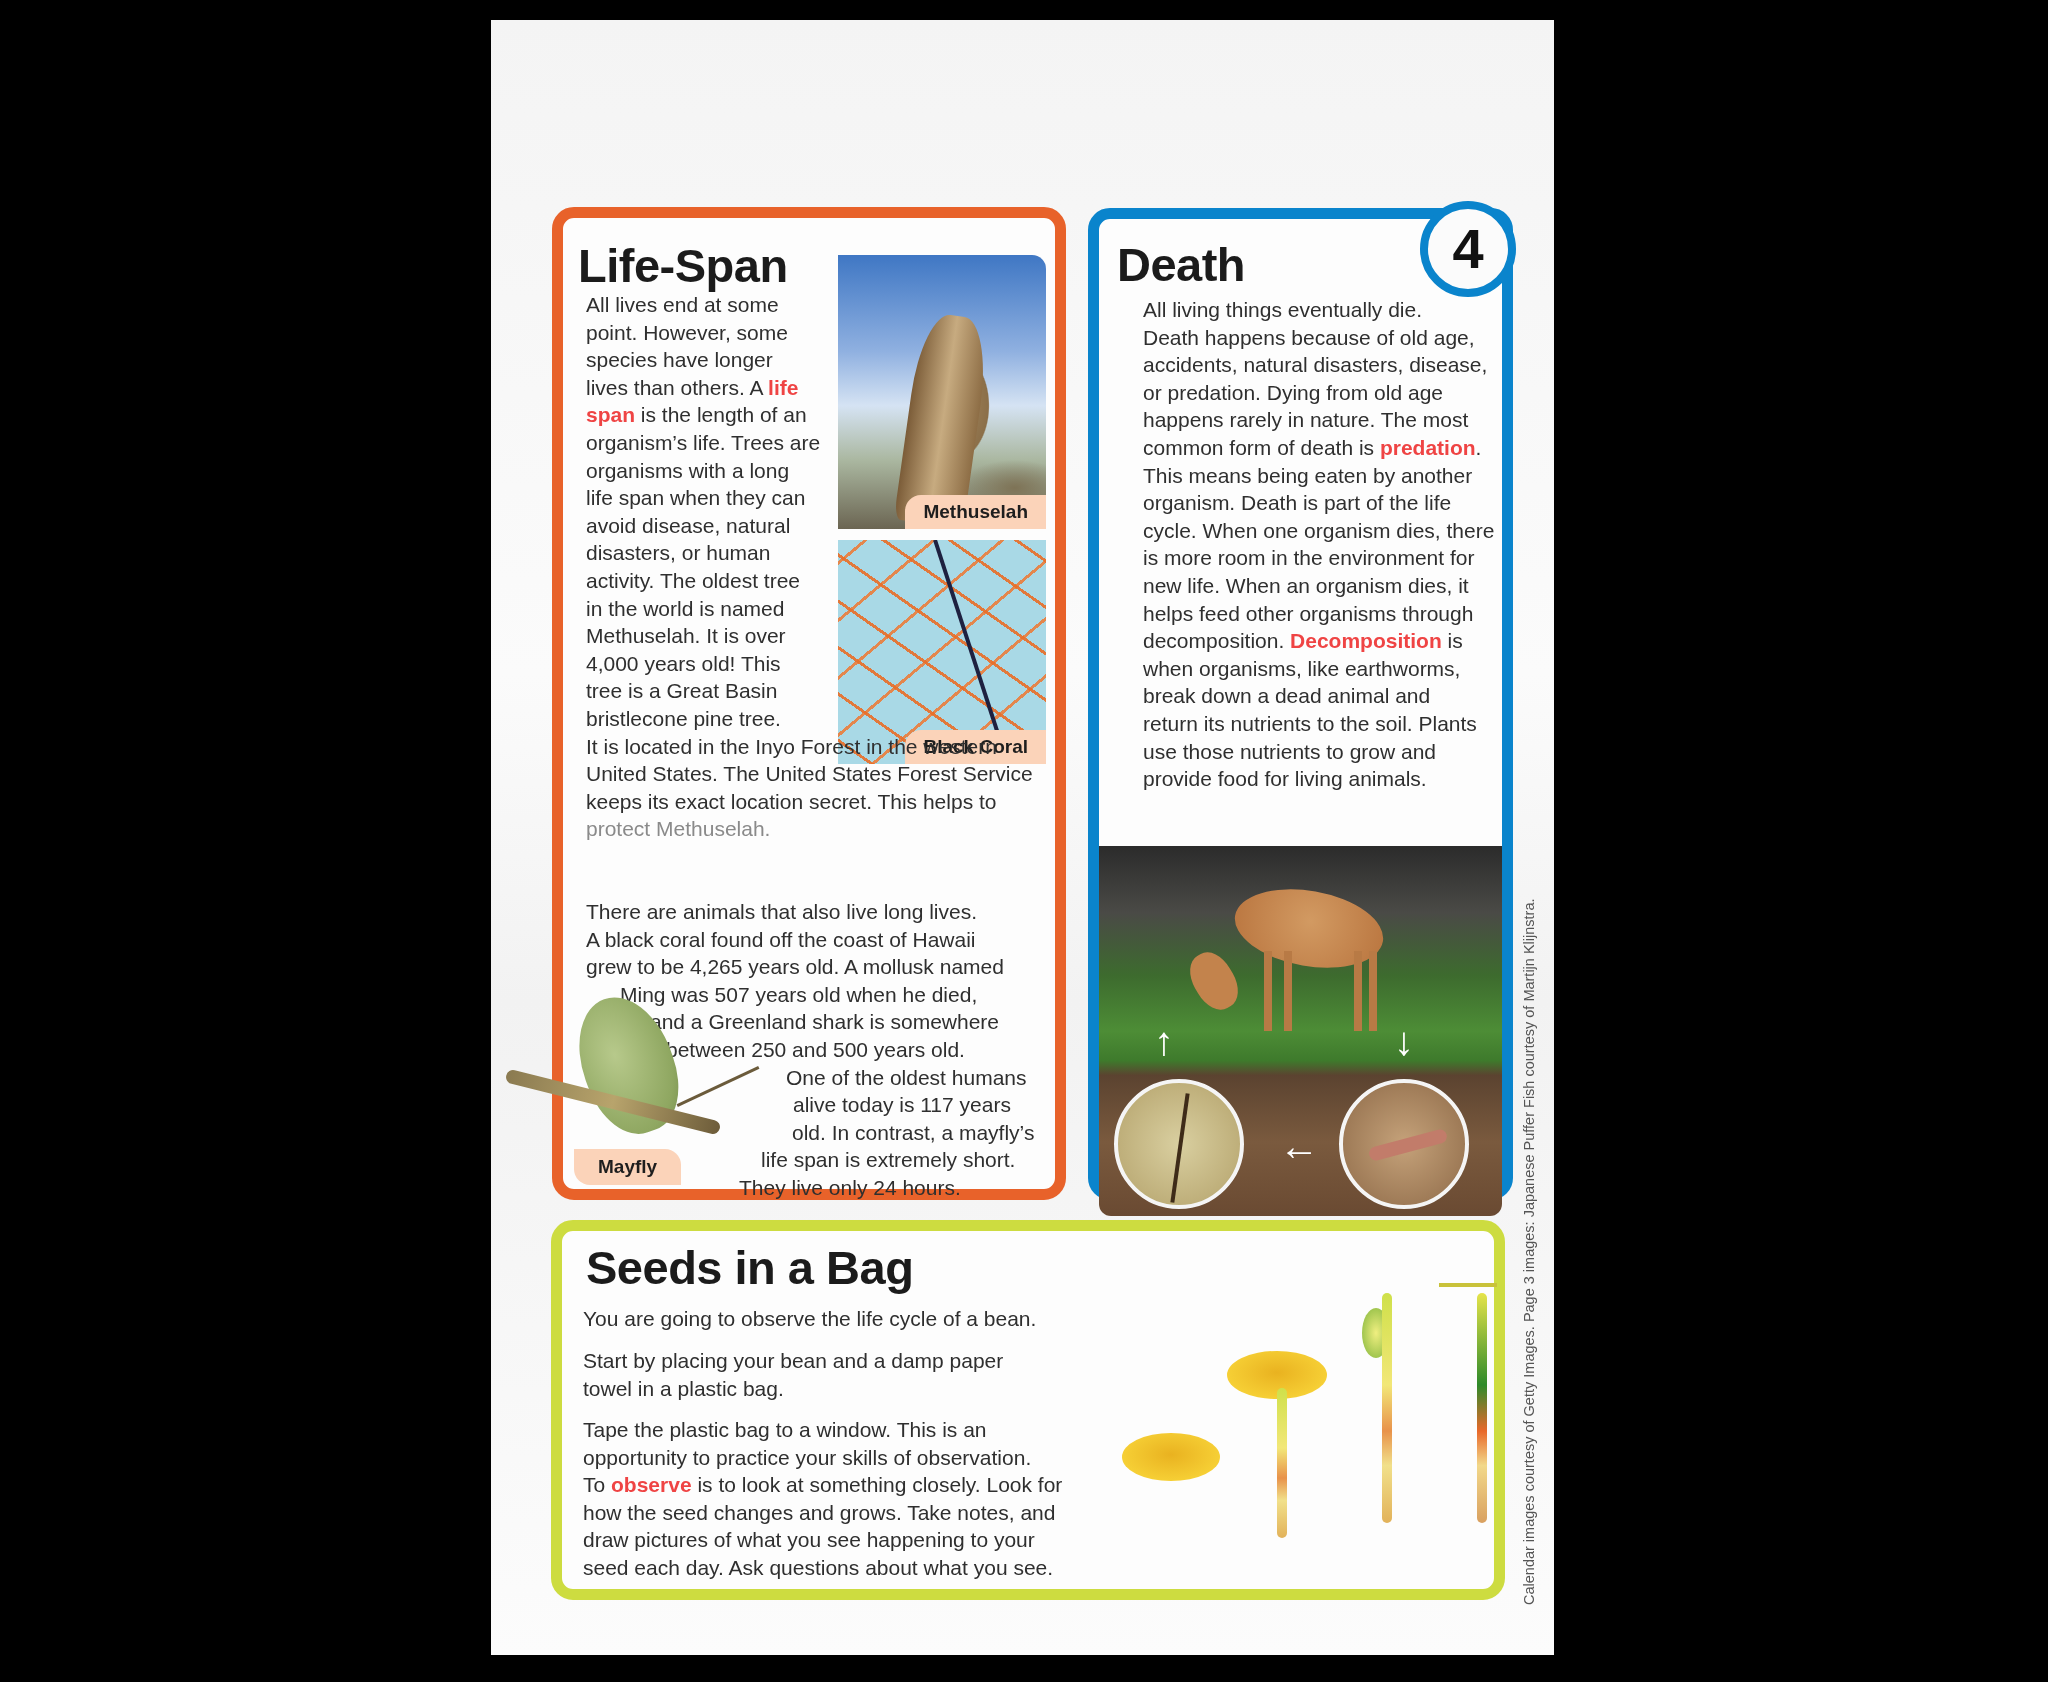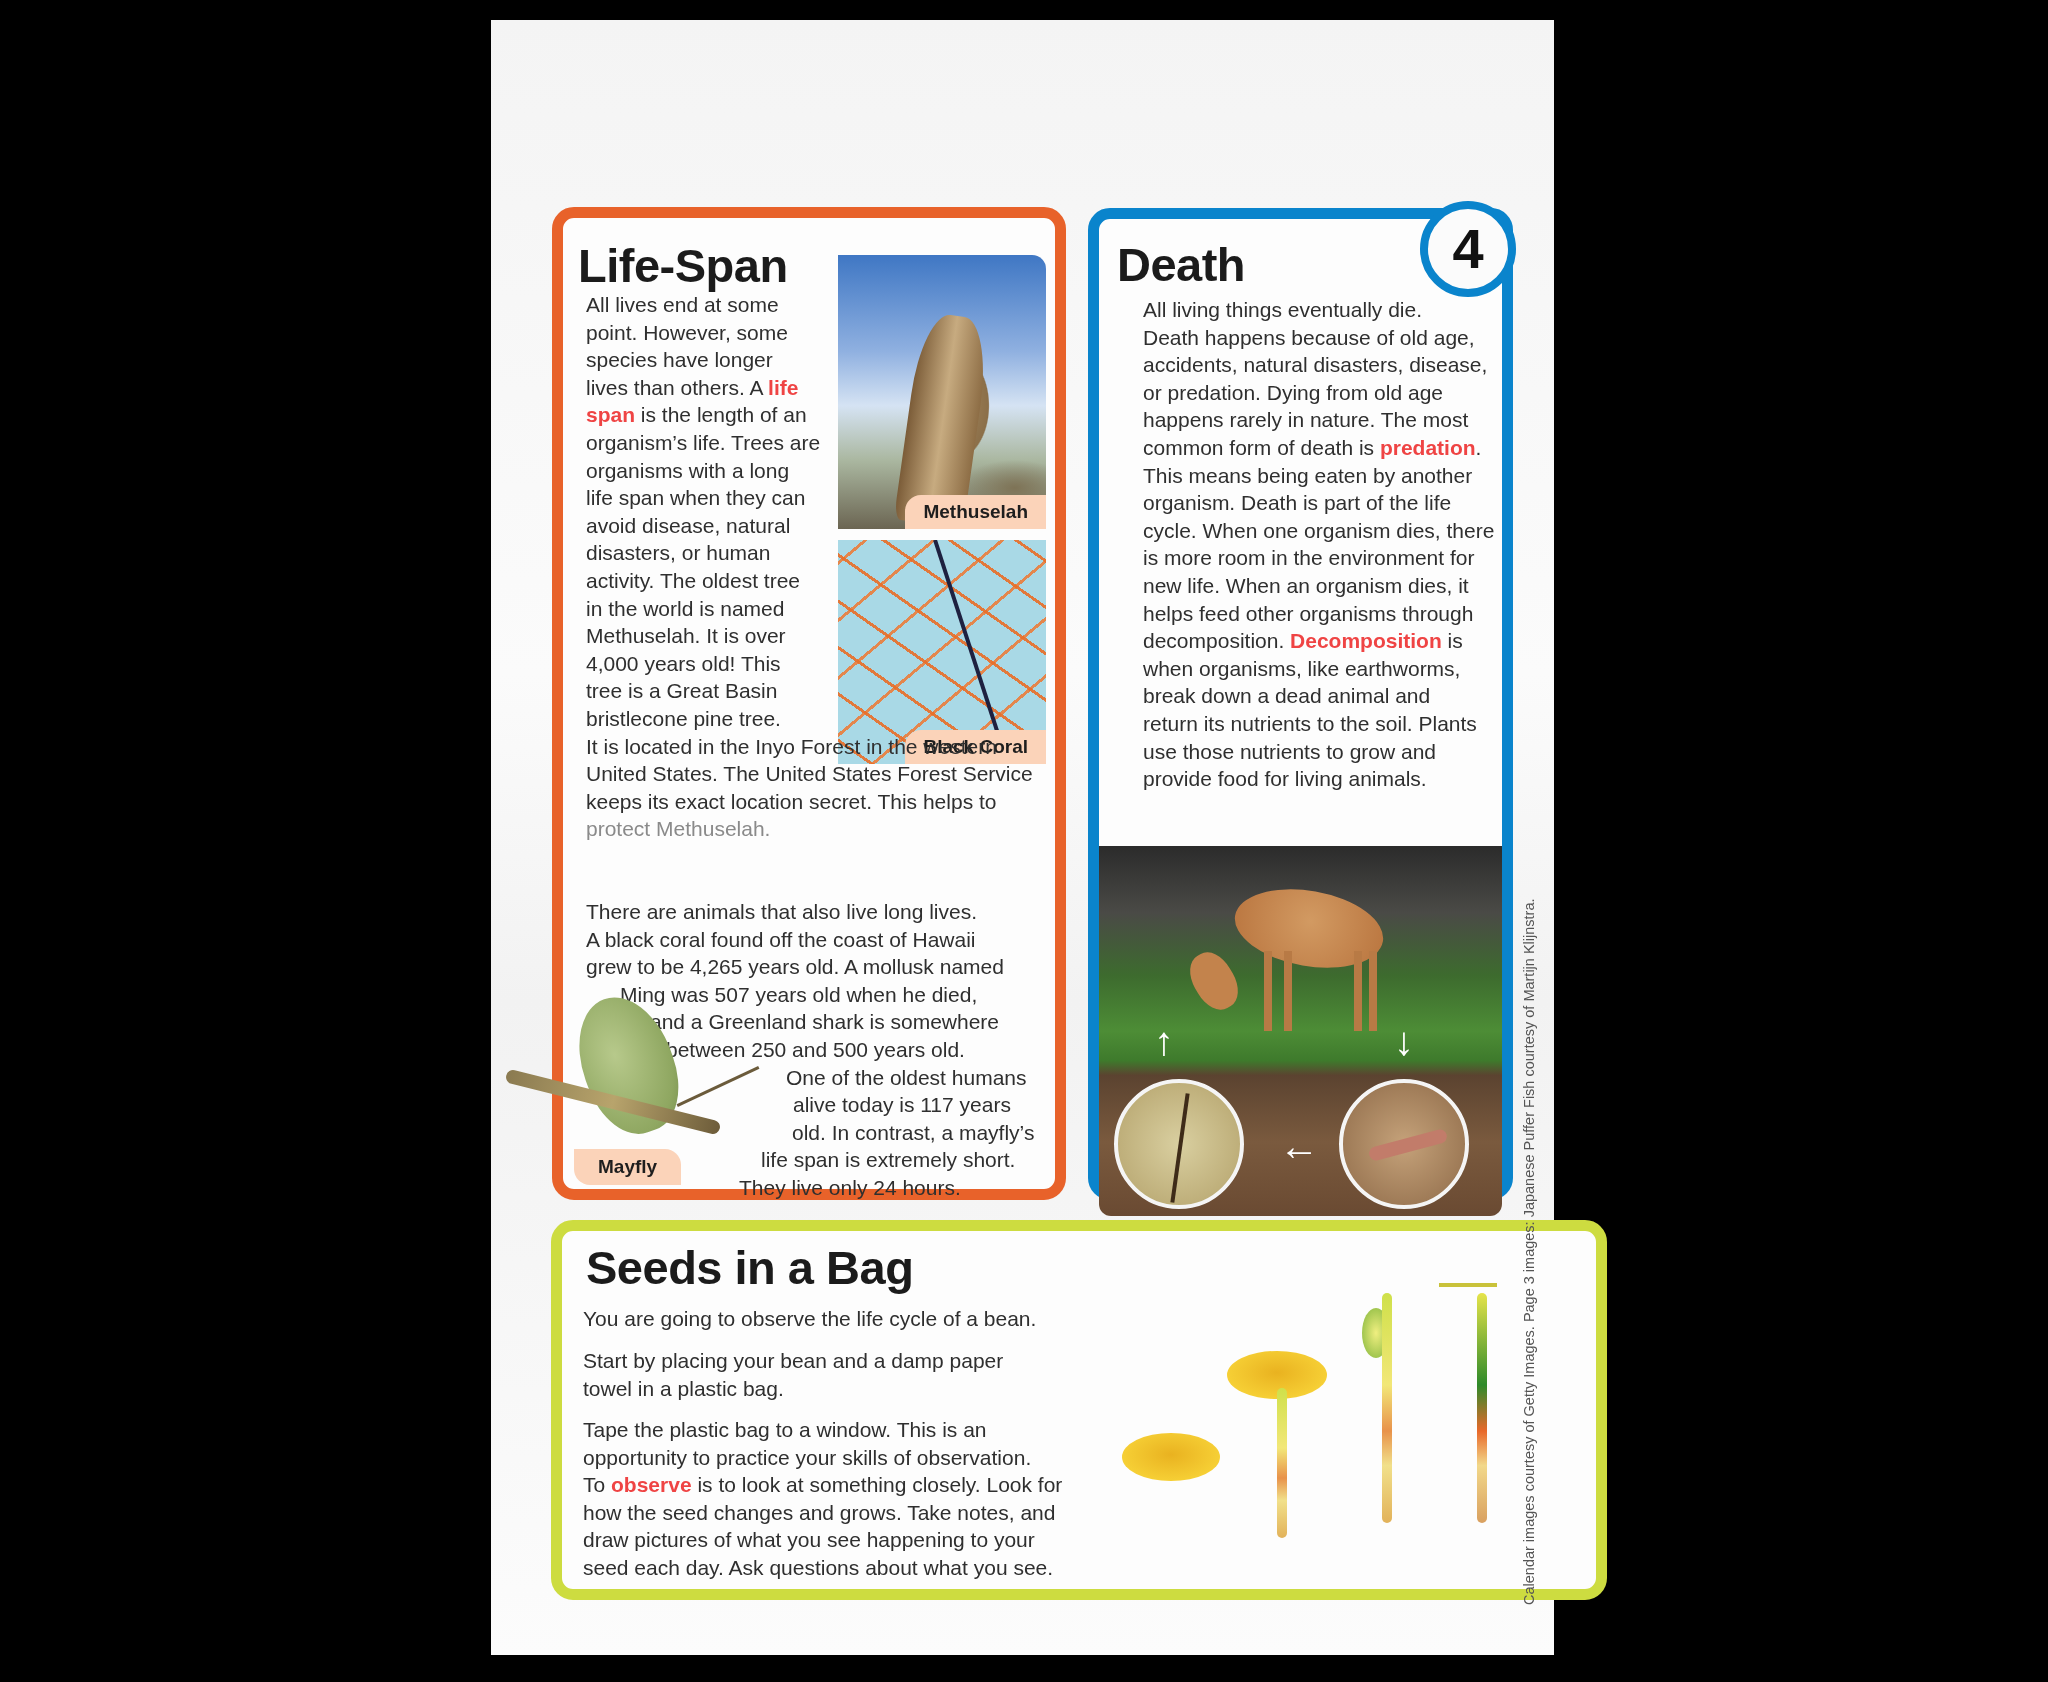"Seeds in a Bag" .seeds { width: 1056px -> 954px }
